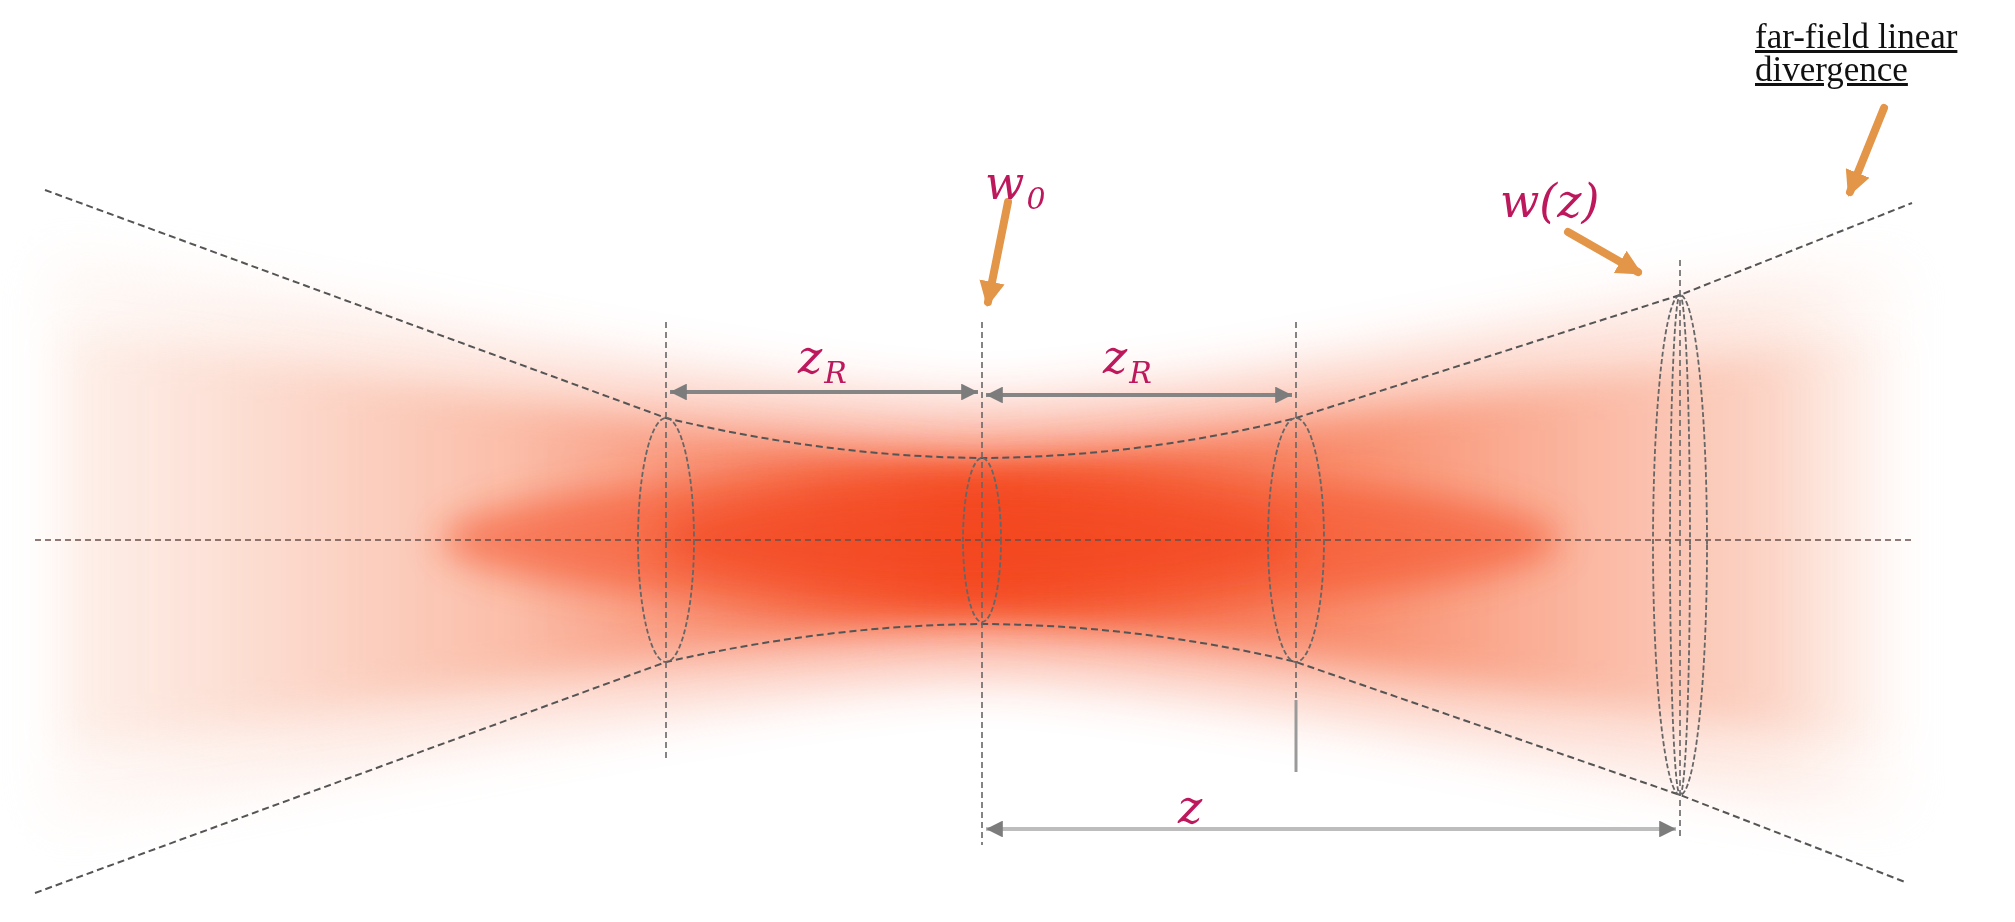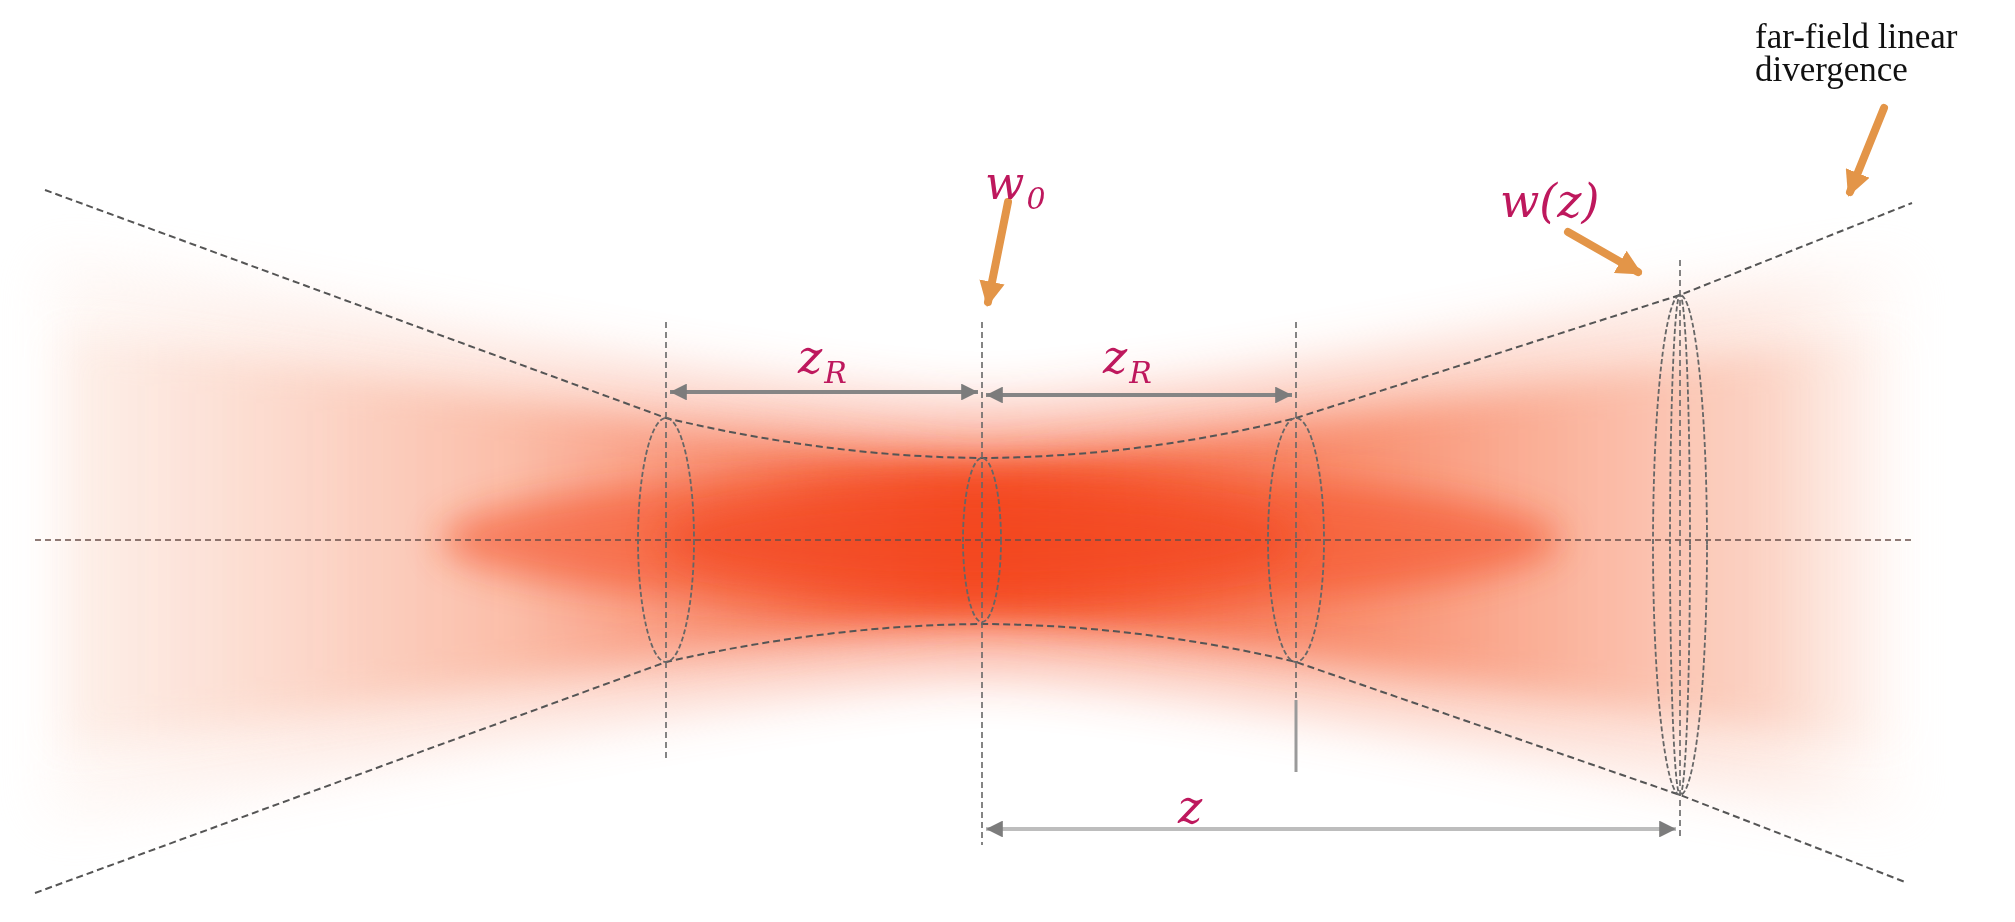"far-field linear" div.label { text-decoration: none -> underline }
